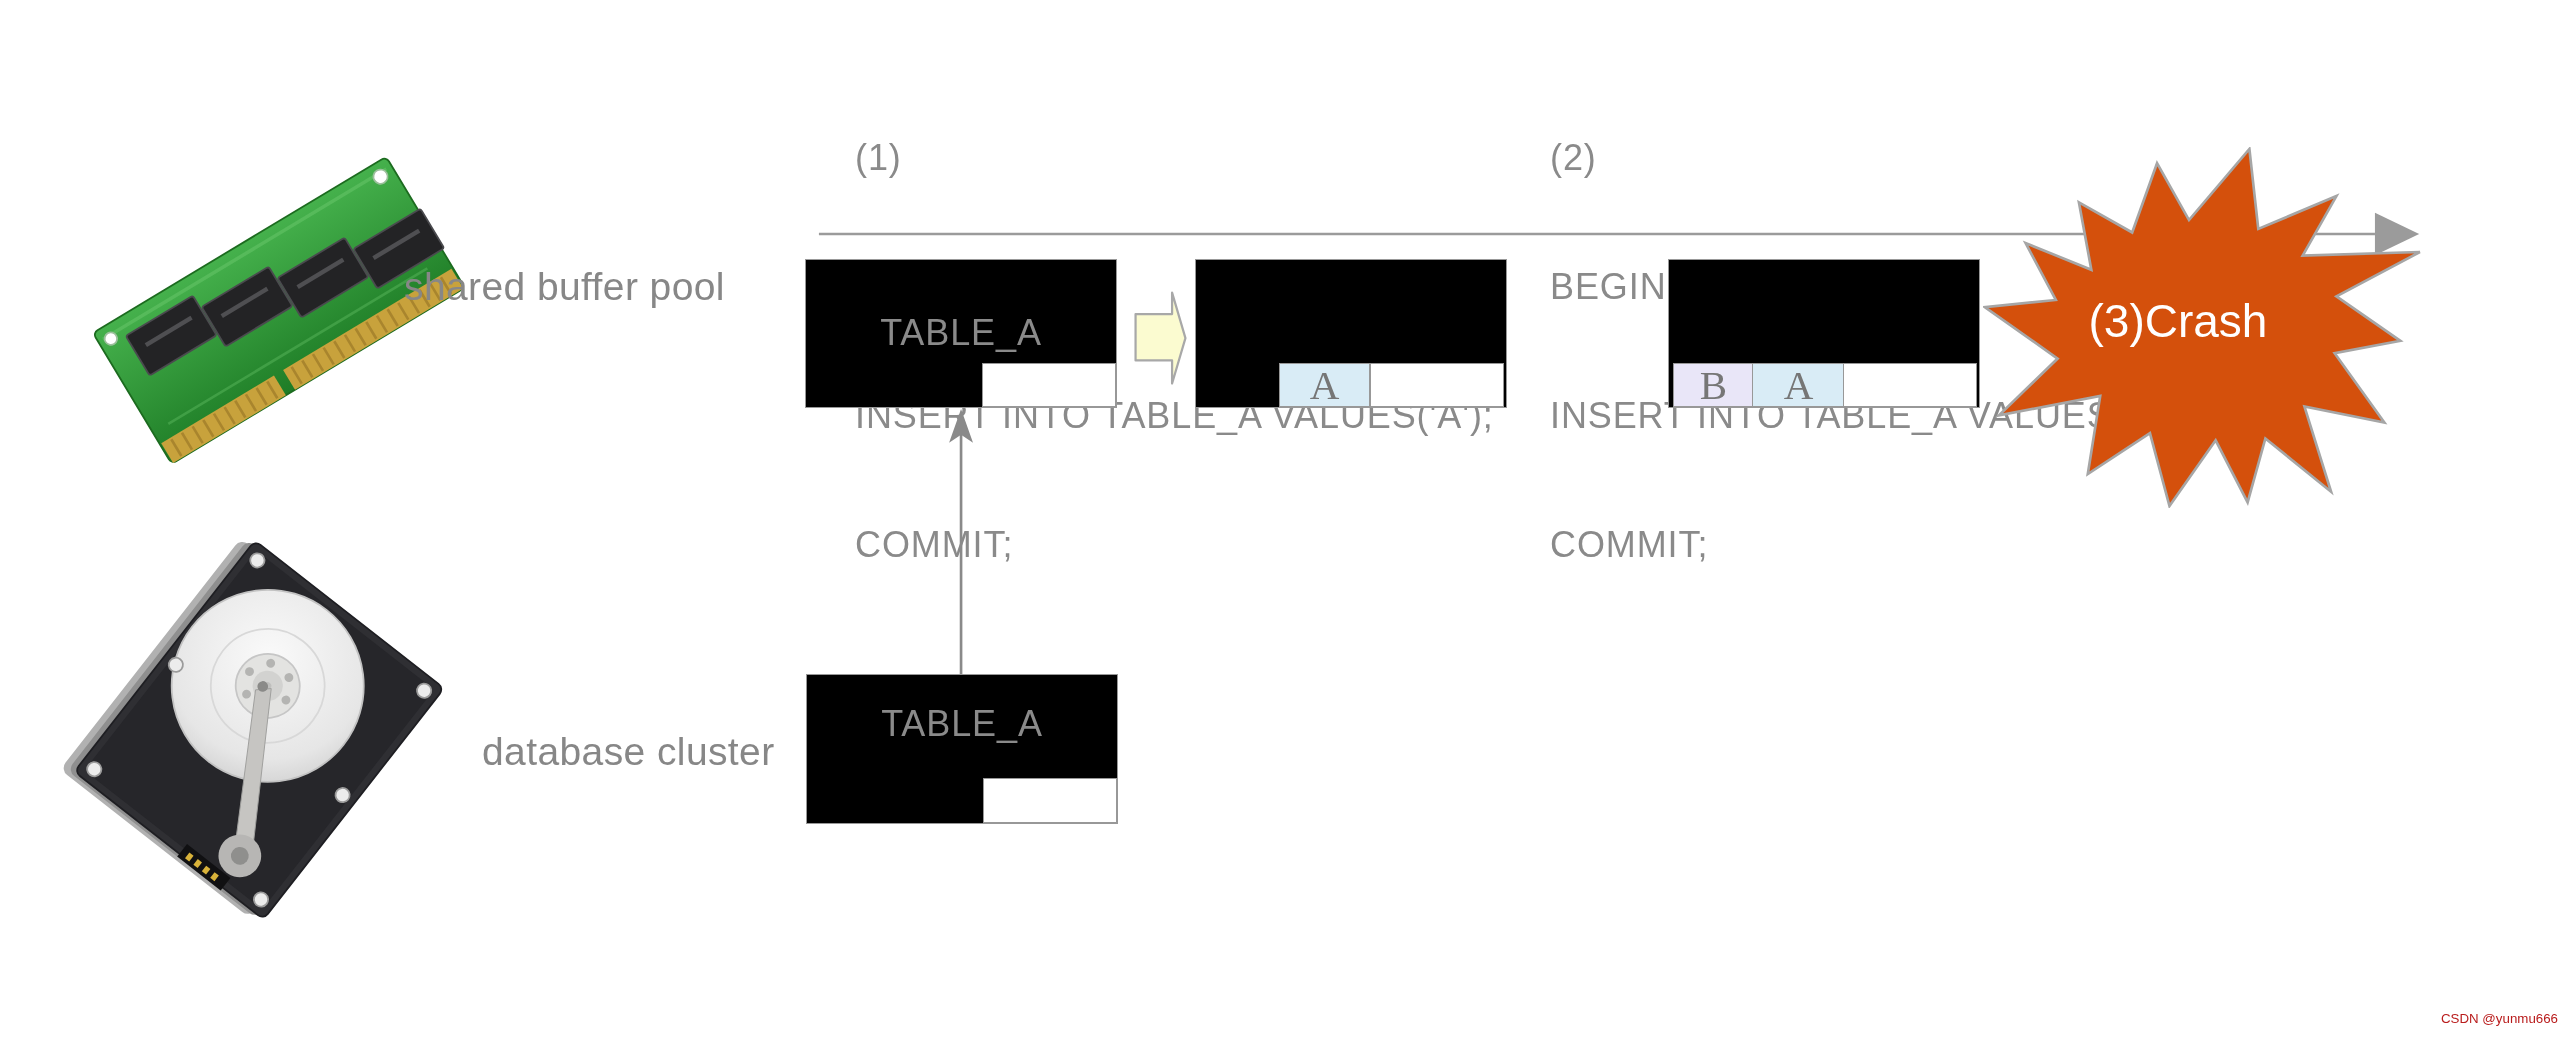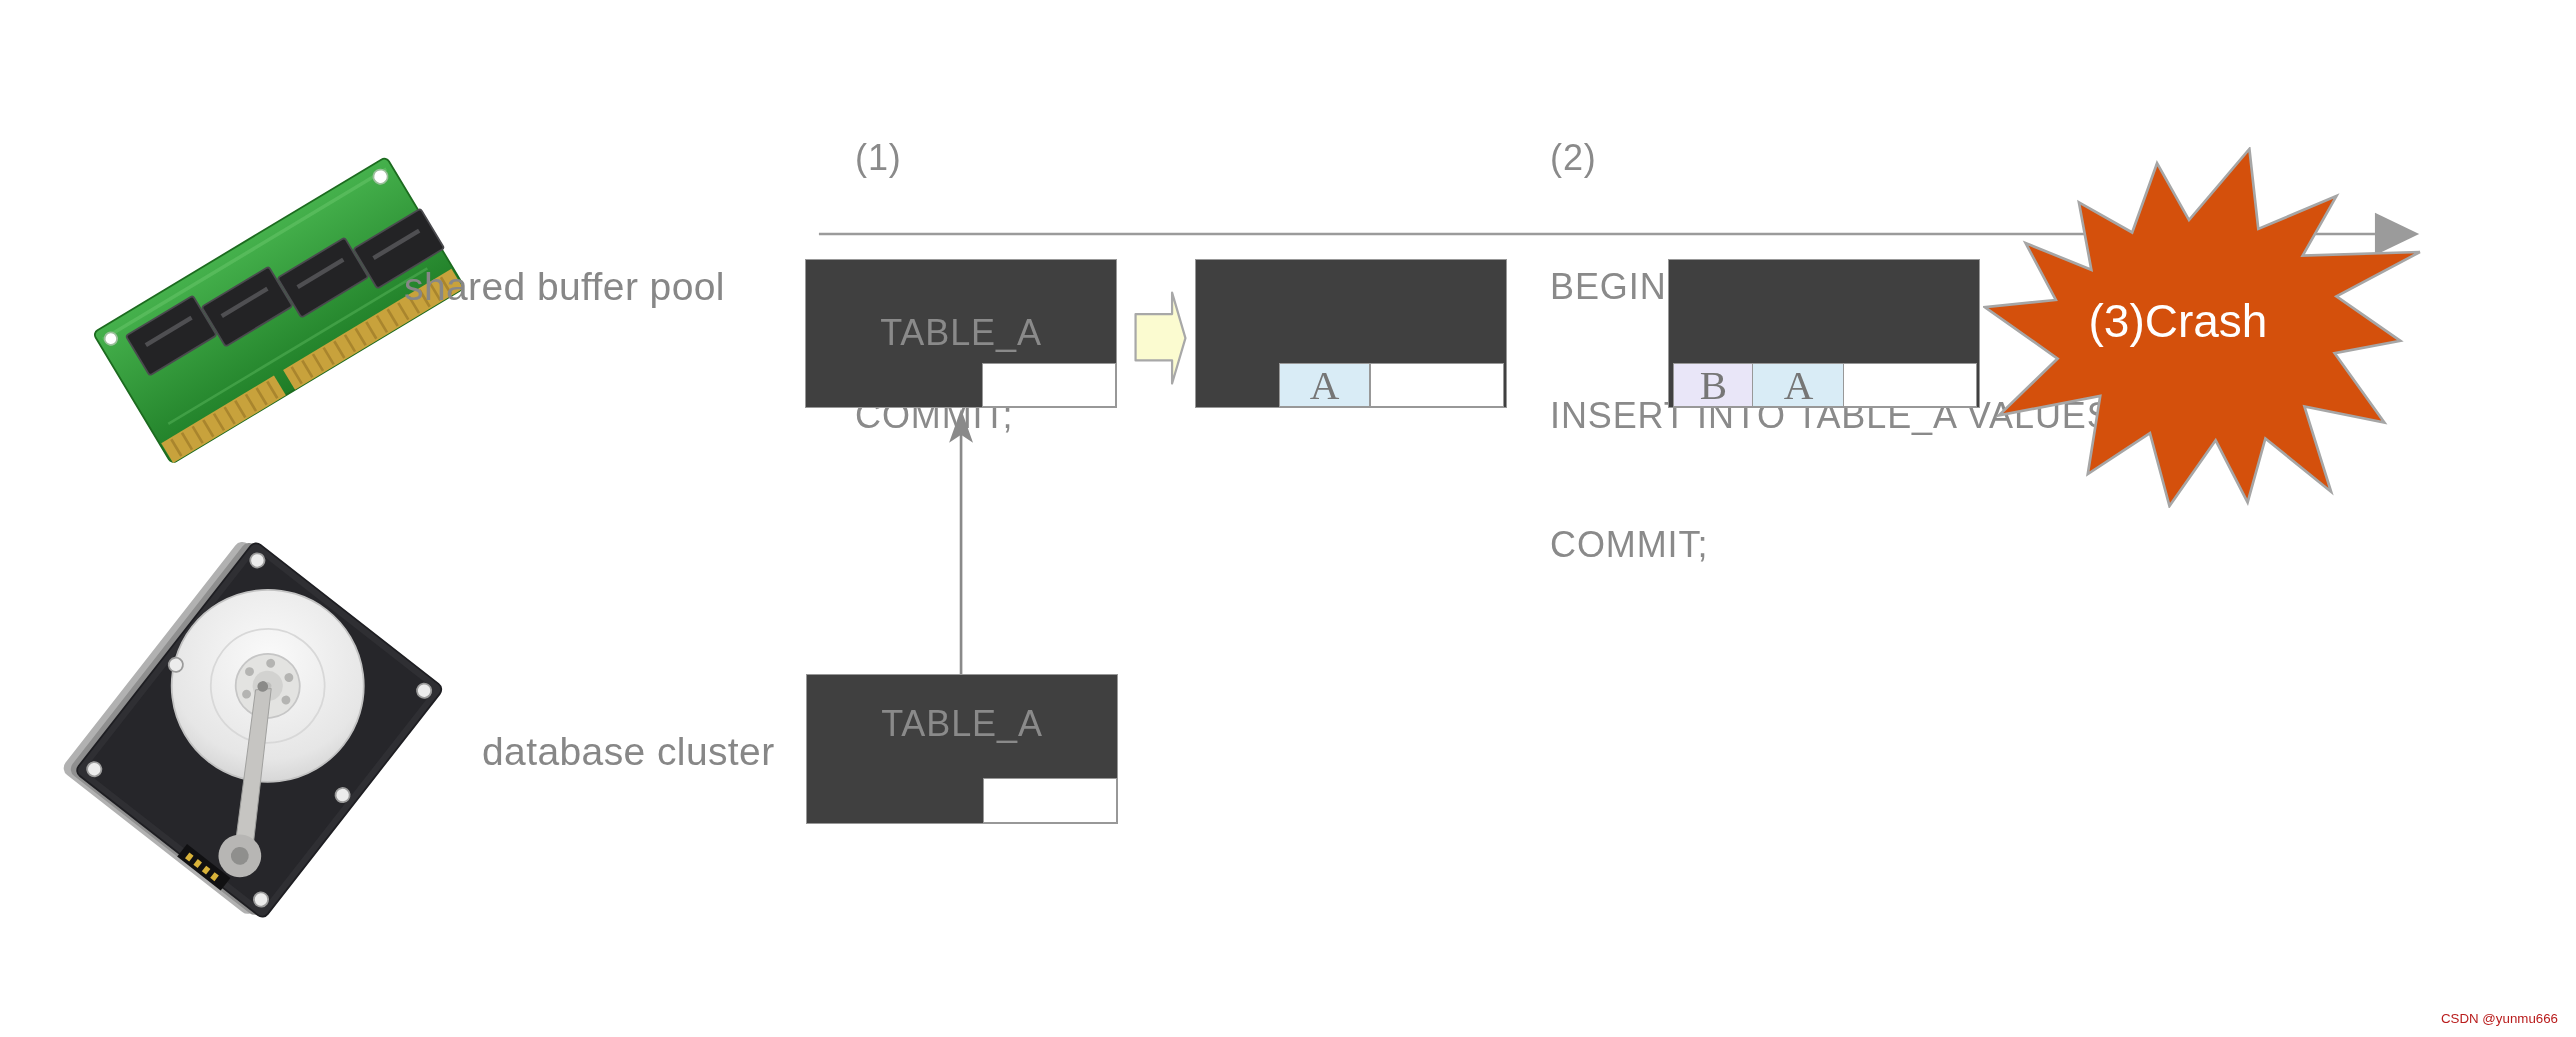"TABLE_A" .tbl { background: #404040 -> #000000 }
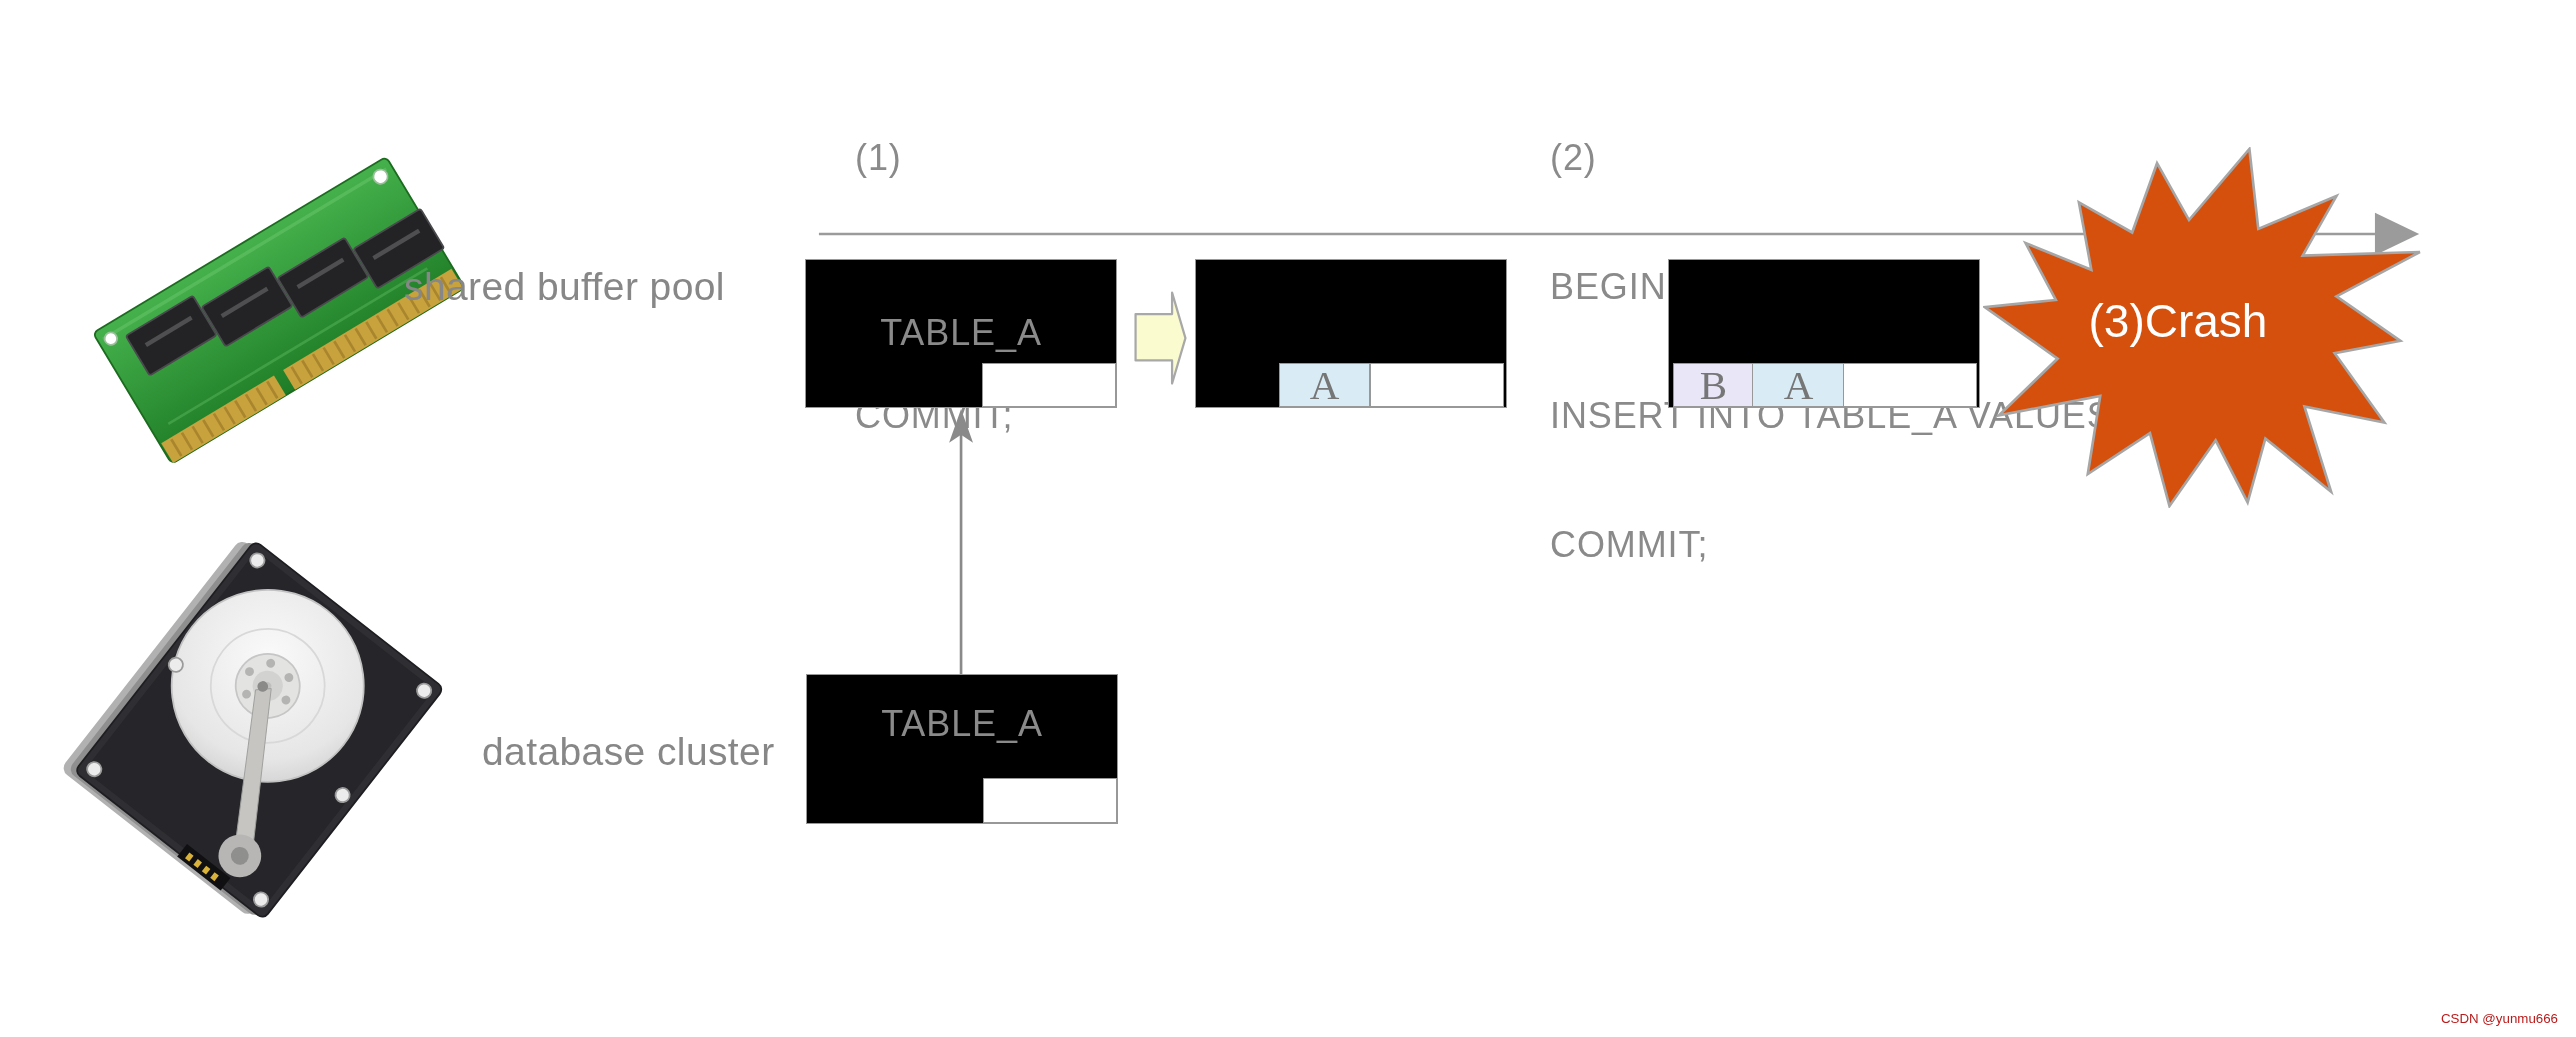"INSERT INTO TABLE_A VALUES('A');" div { html: none -> <div>INSERT INTO TABLE_A VALUES('A');</div> }
